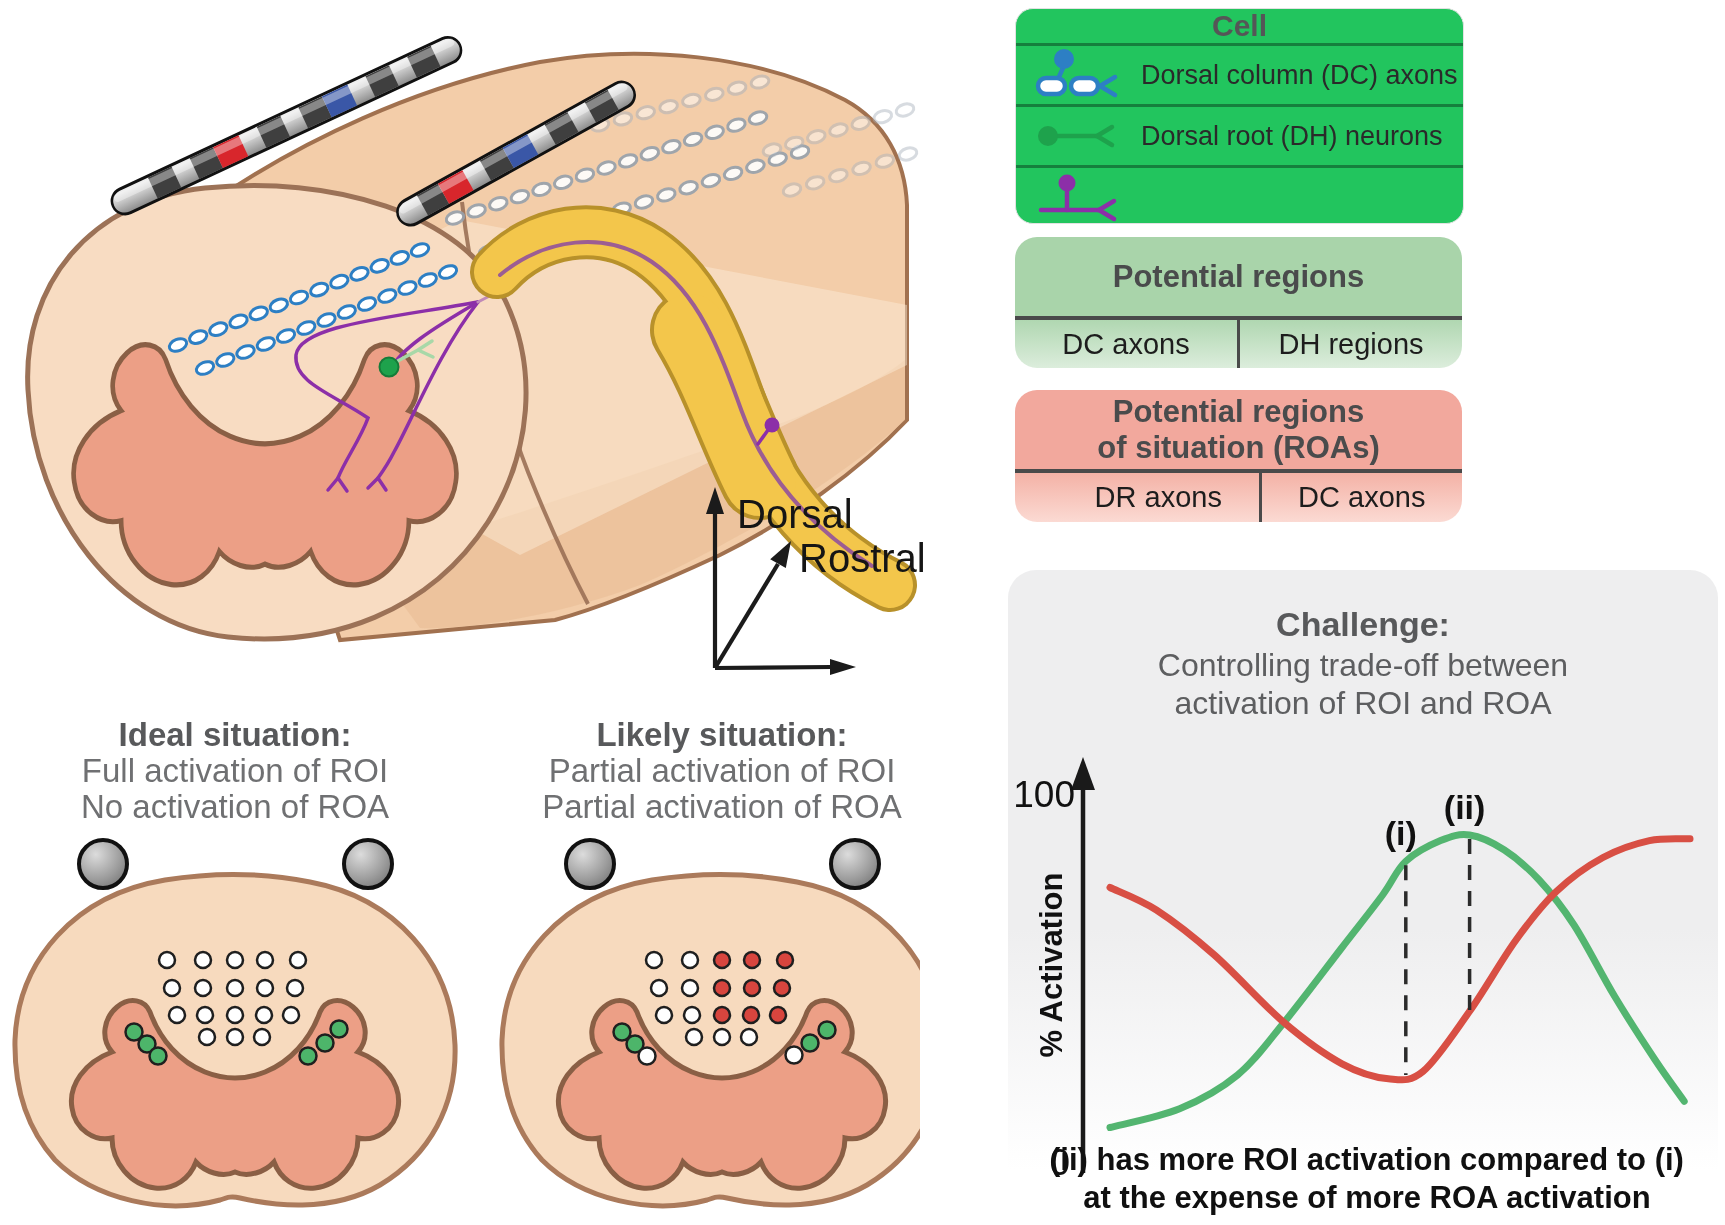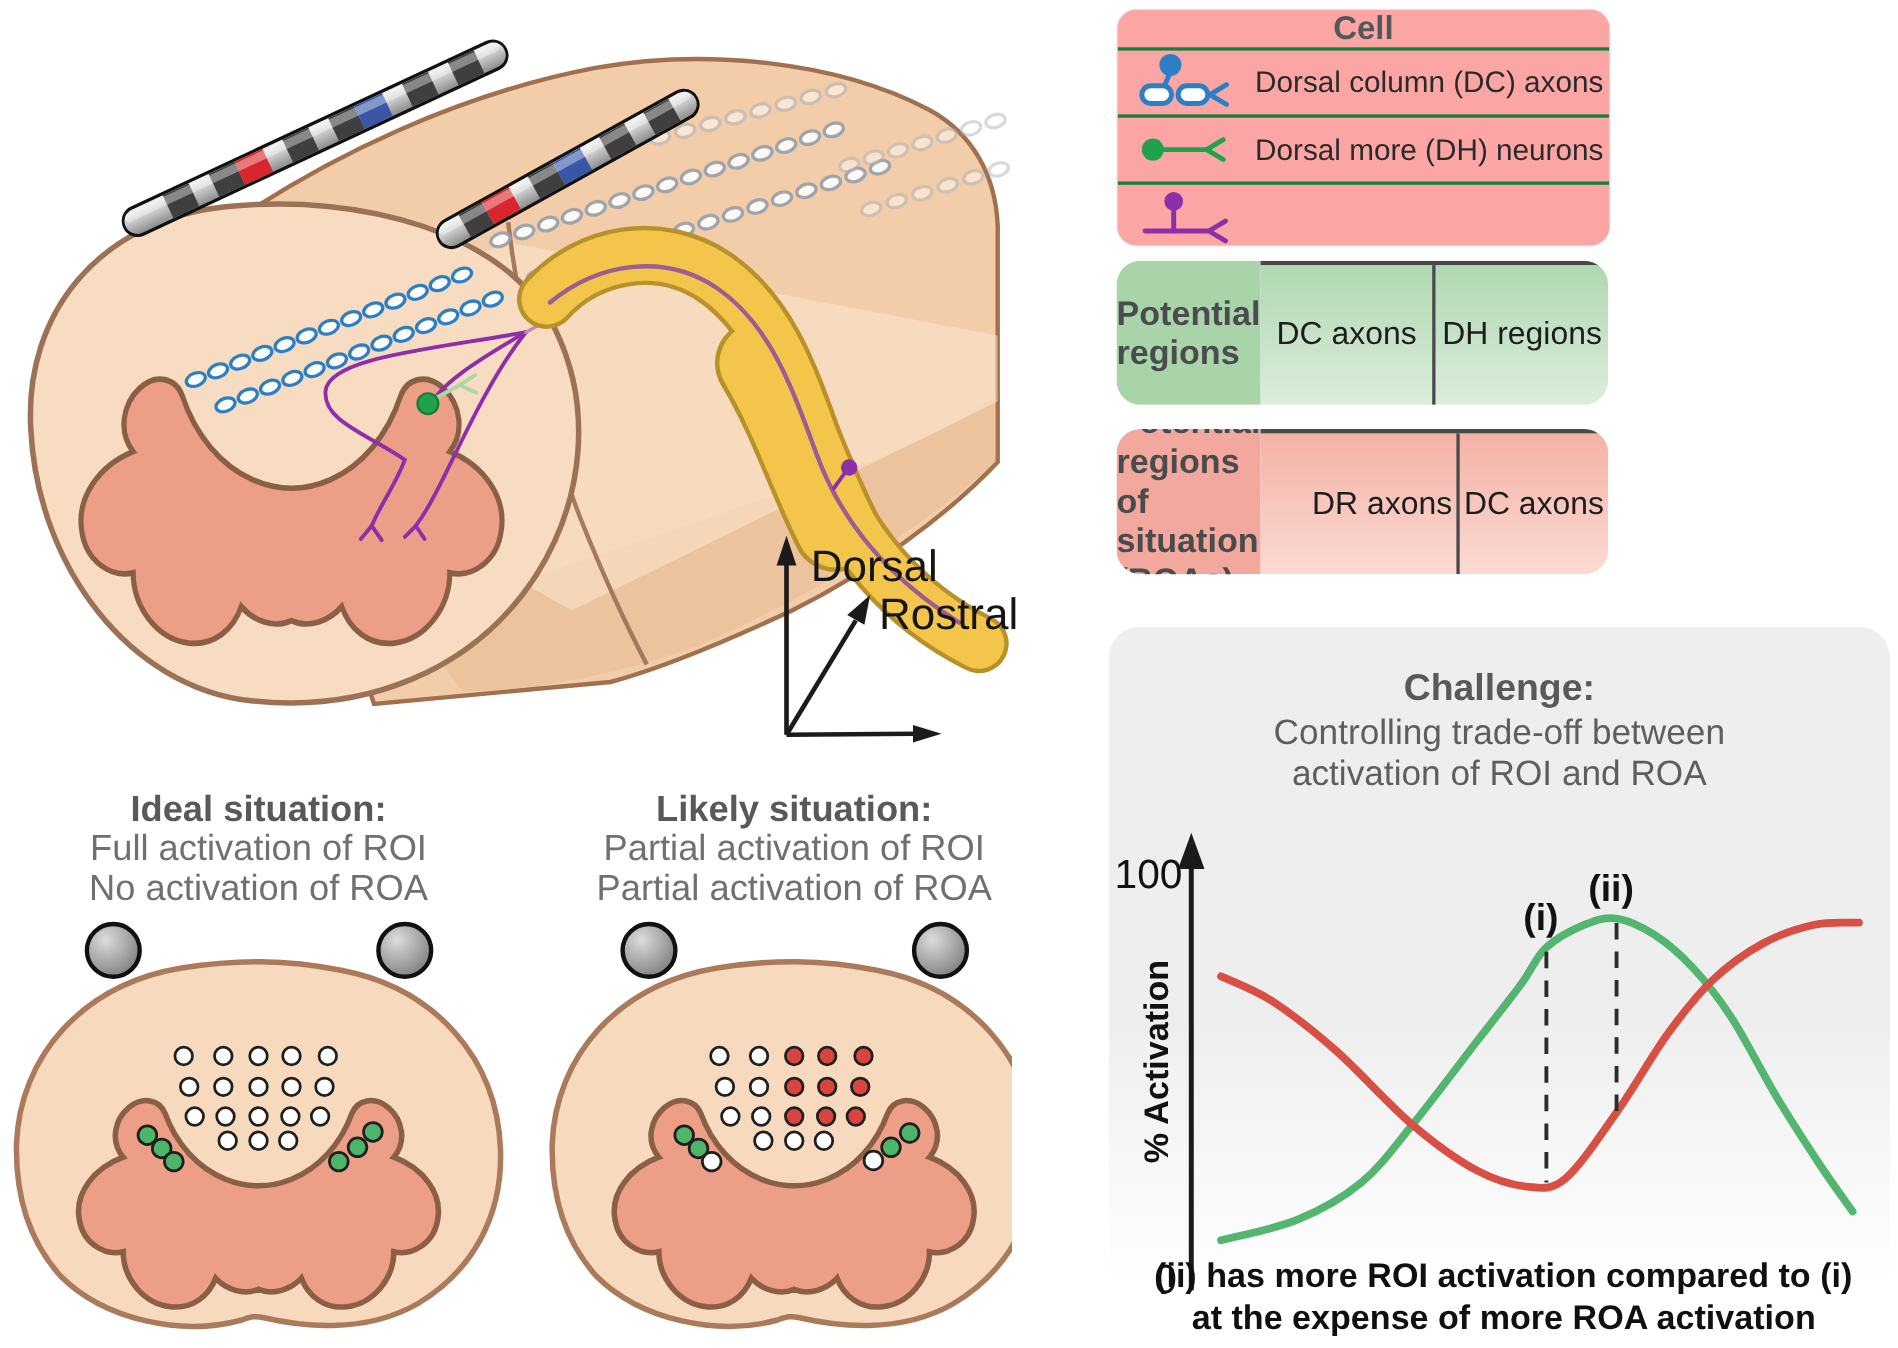"Cell" .legend-table { background: #fca5a5 -> #22c55e }
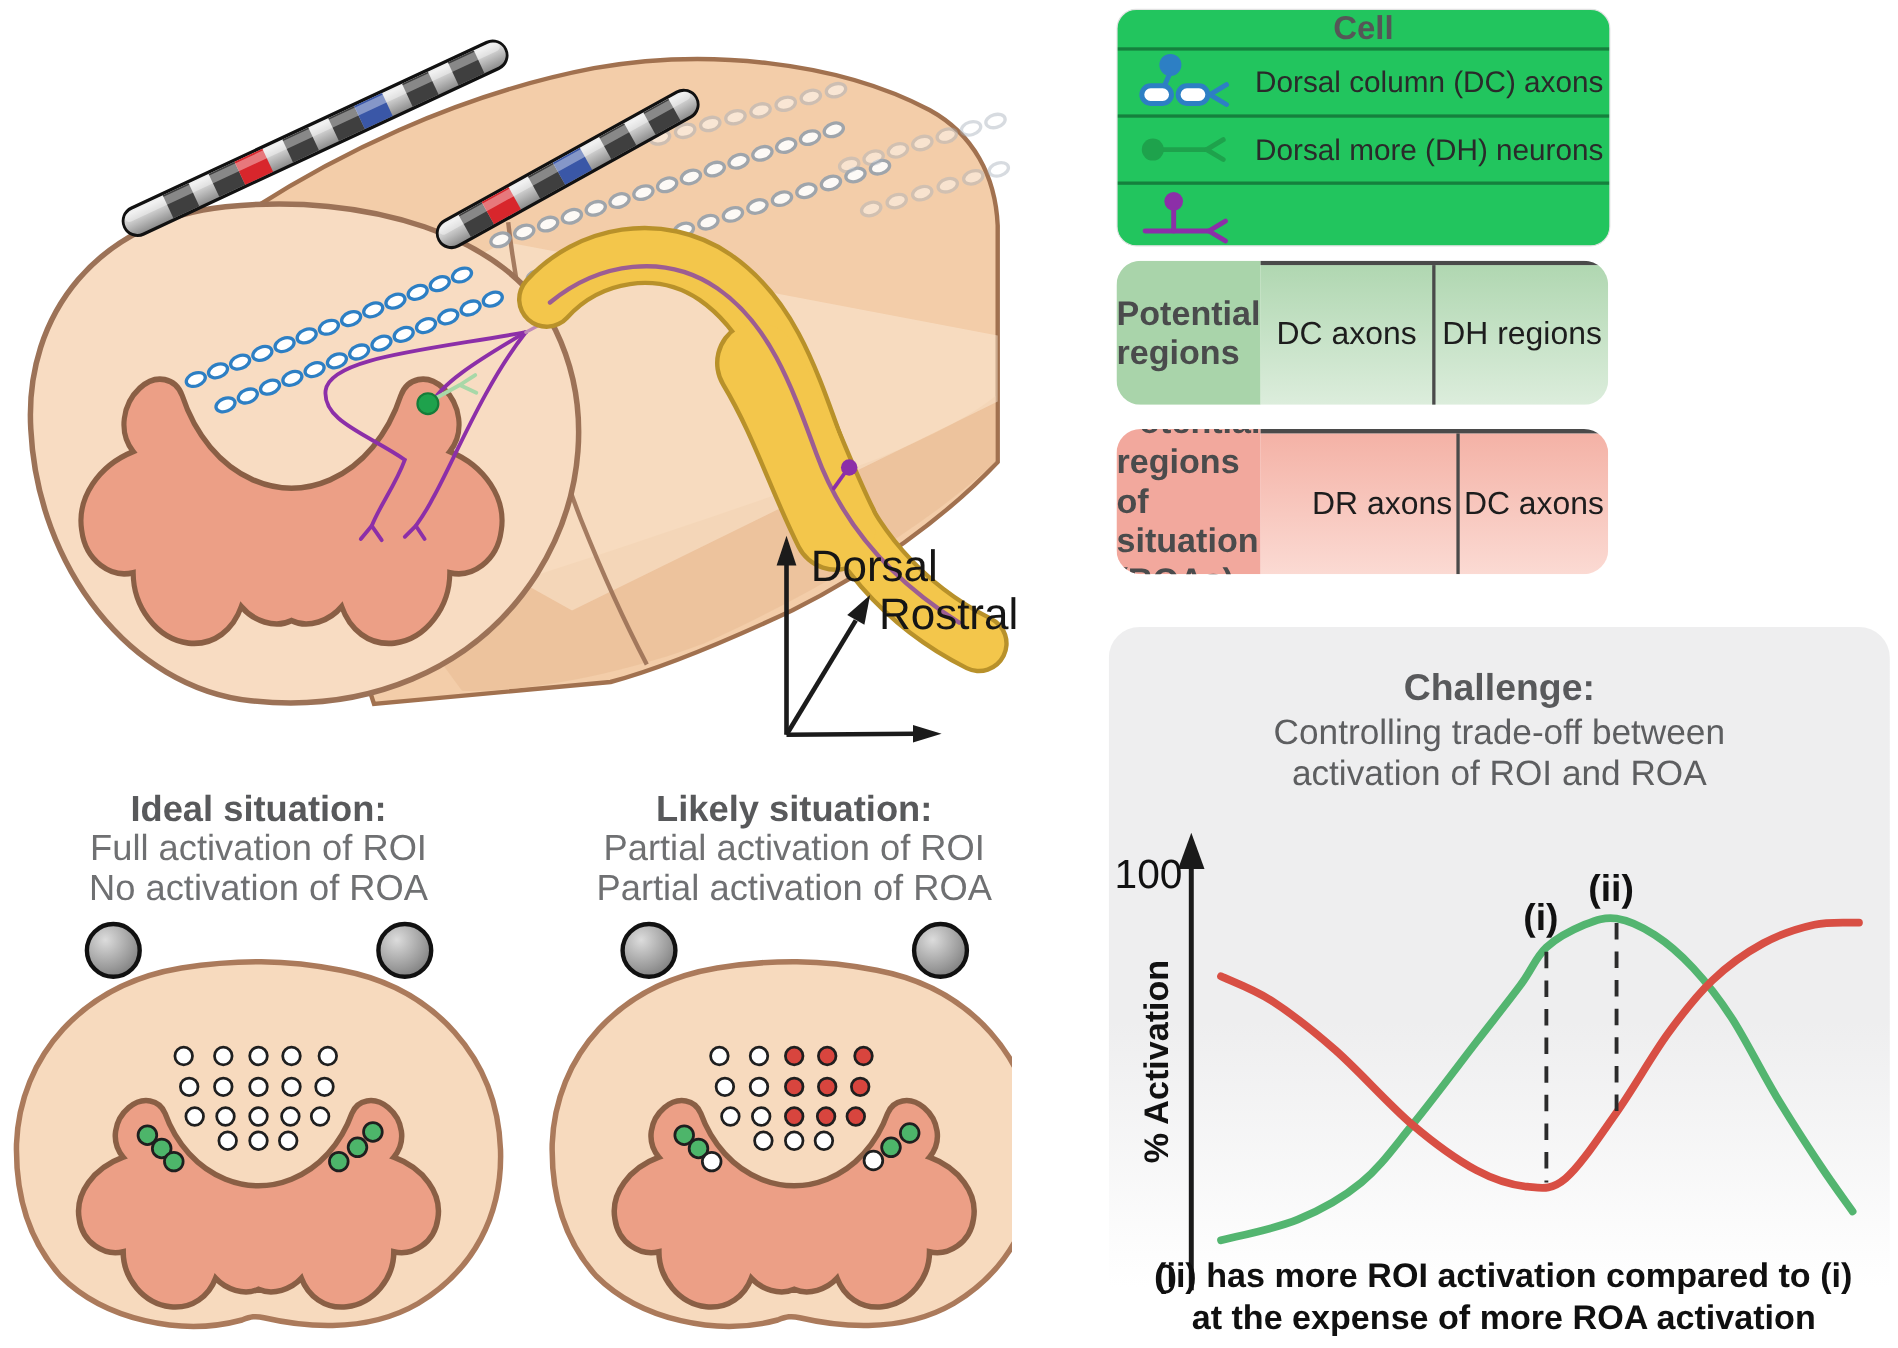"Dorsal more (DH) neurons" div.legend-label { text: more -> root }
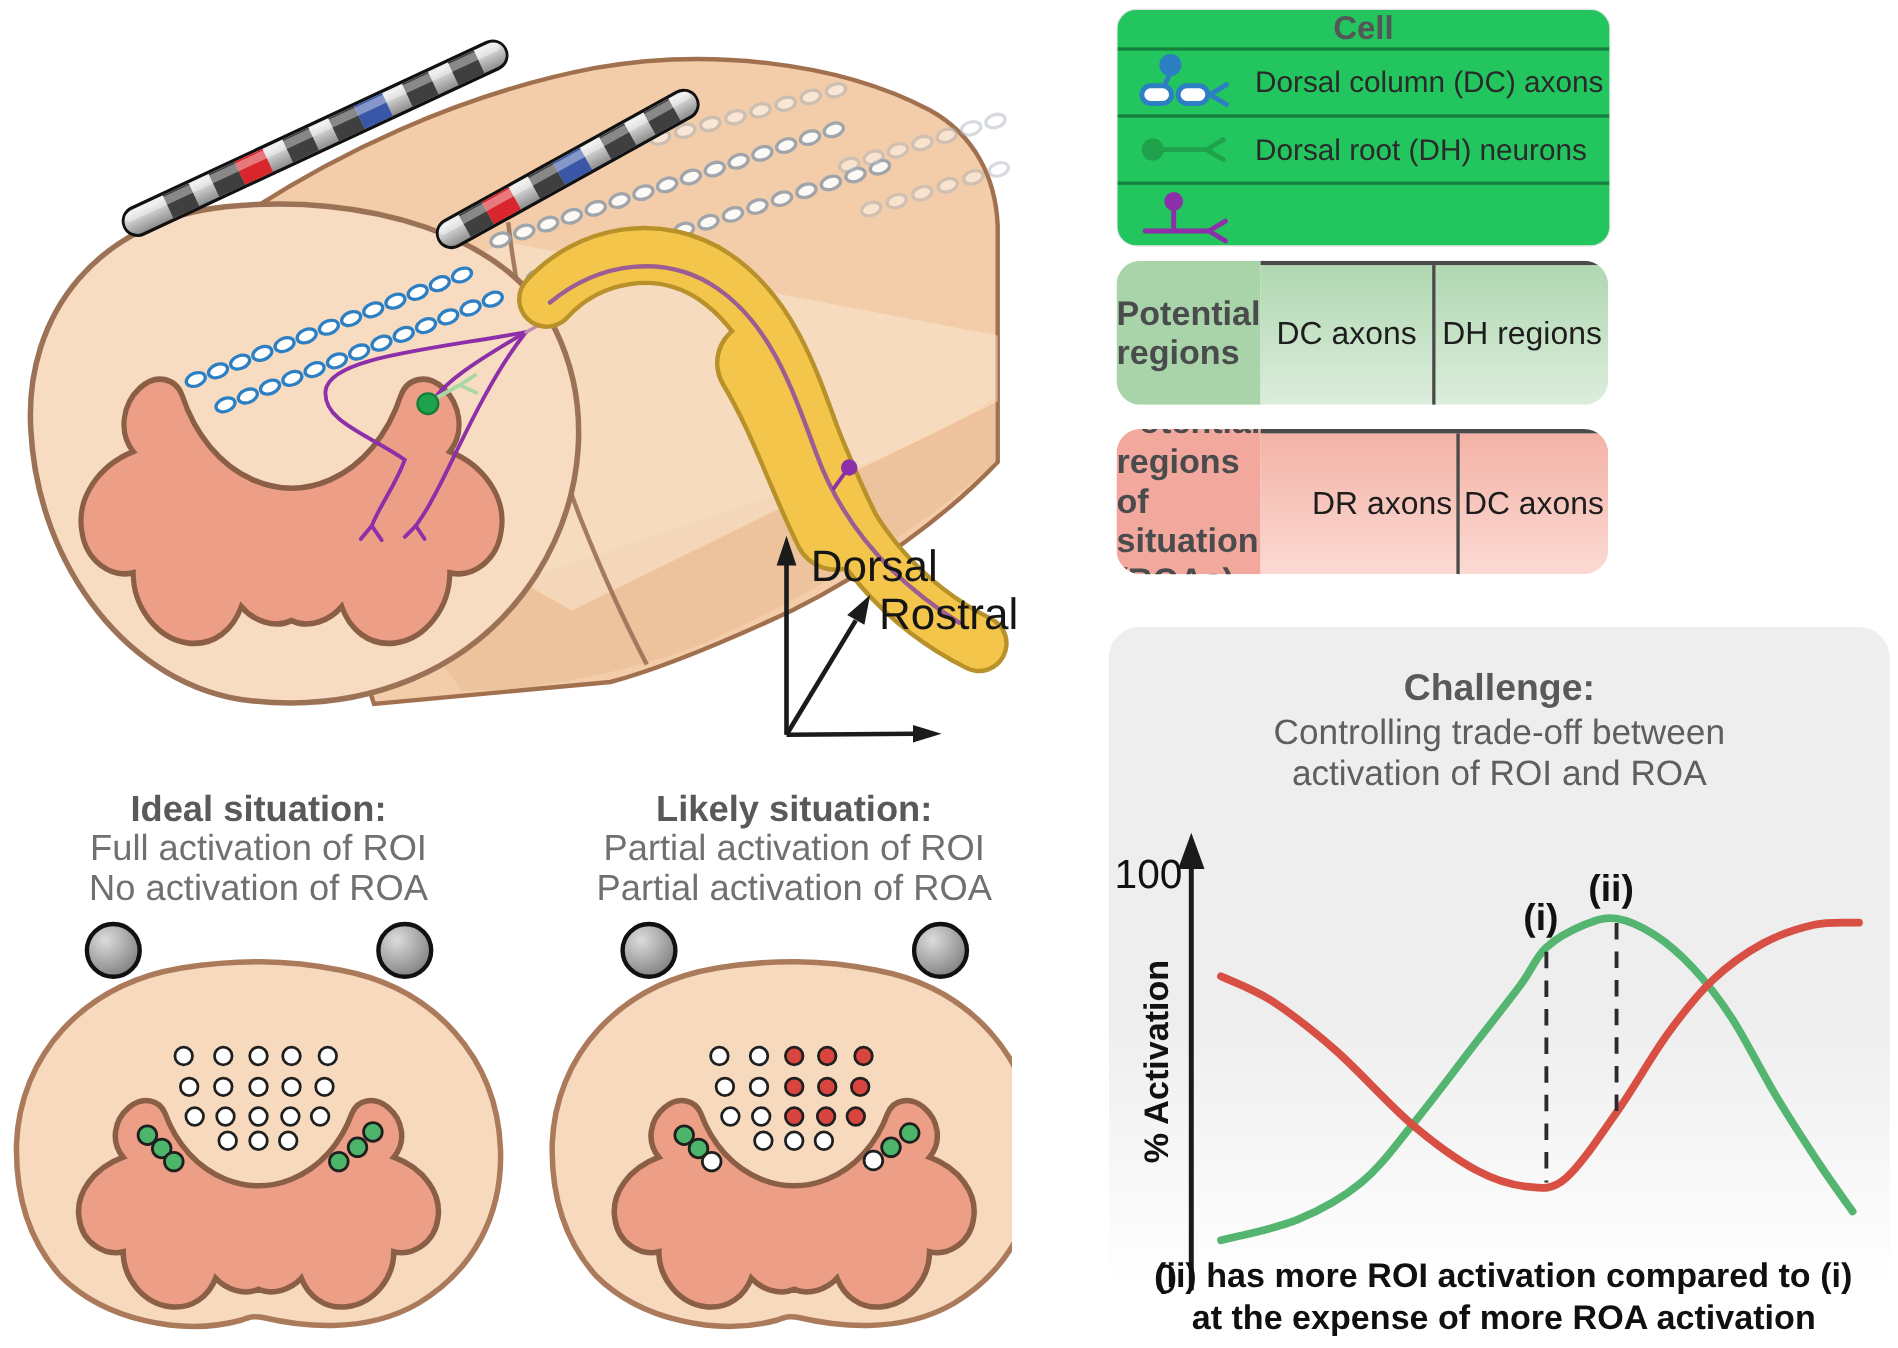"Potential regions" .region-box { flex-direction: none -> column }
